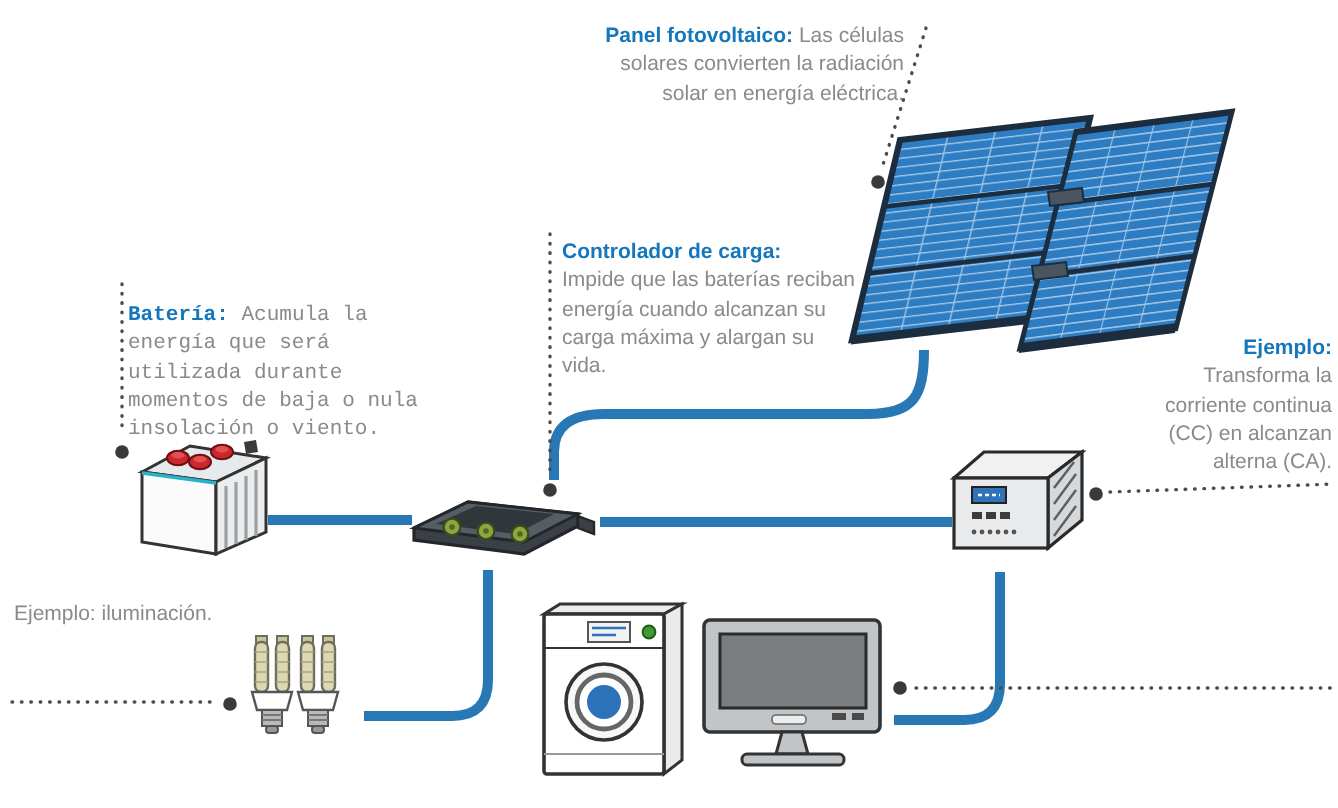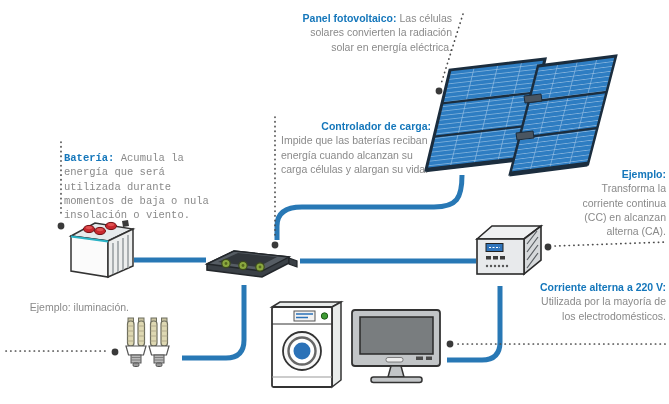"Controlador de carga:" .lbl .blk { text-align: right -> none }
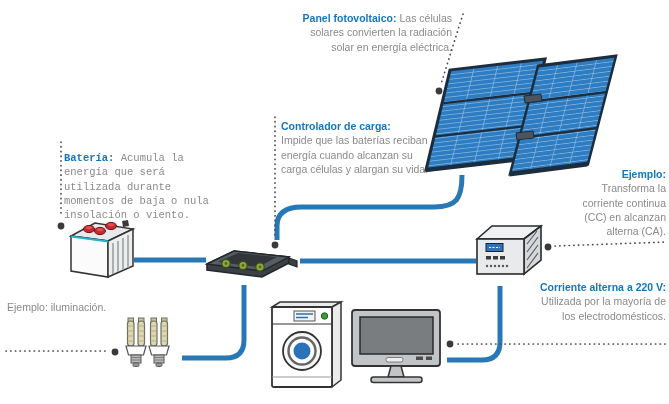"Impide que las baterías reciban" span { text: células -> máxima }
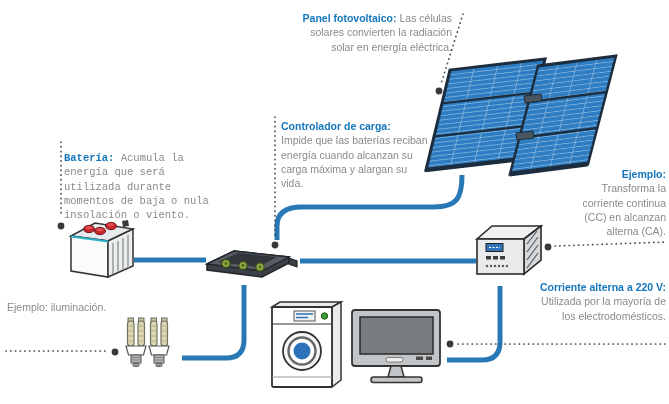"Corriente alterna a 220 V:" div.lbl { html: <div> <span>Corriente alterna a 220 V:</span> <span>Utilizada por la mayoría de los electrodomésticos.</span> </div> -> none }
